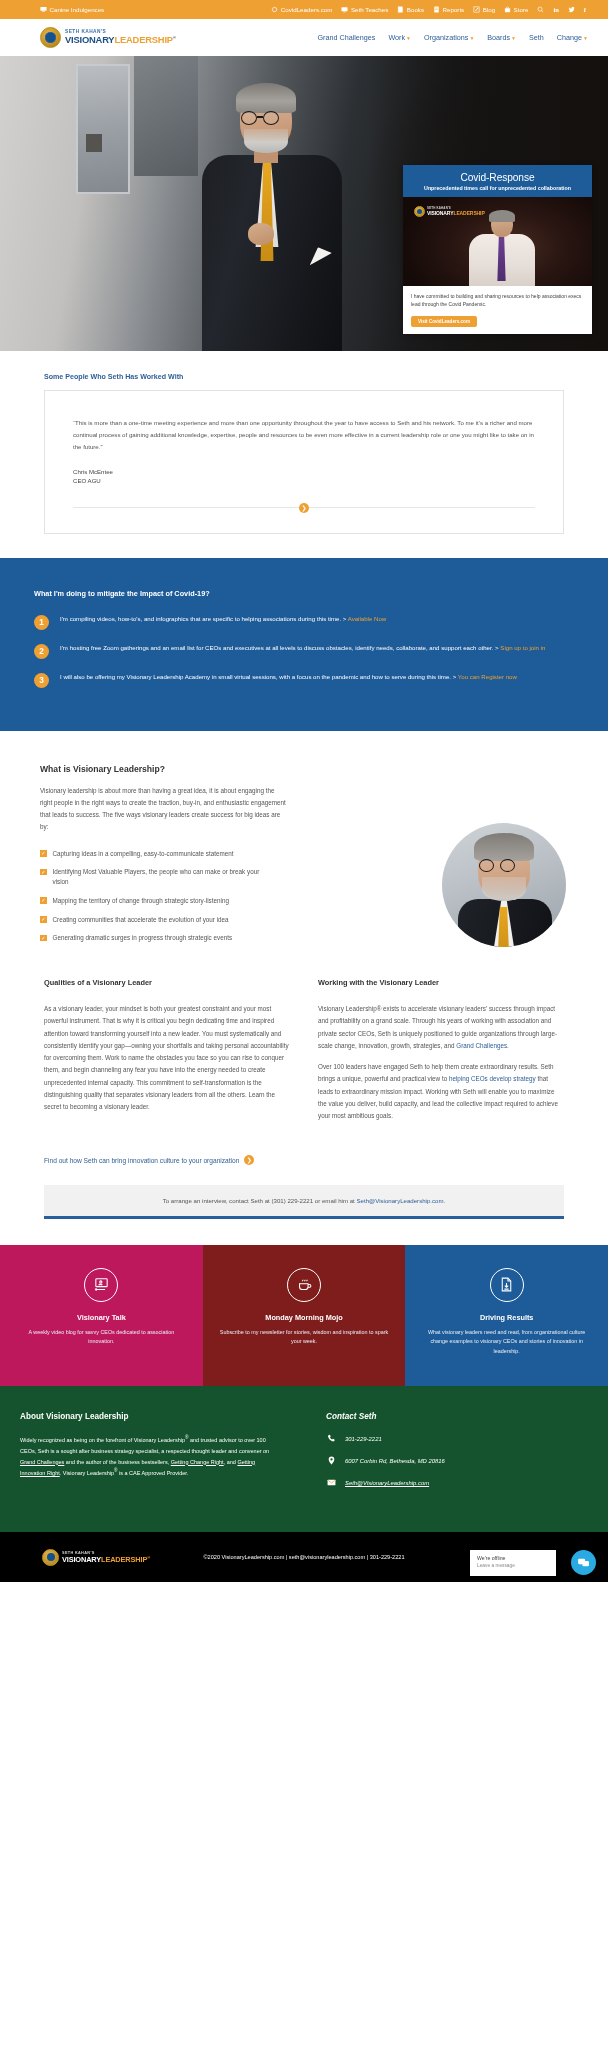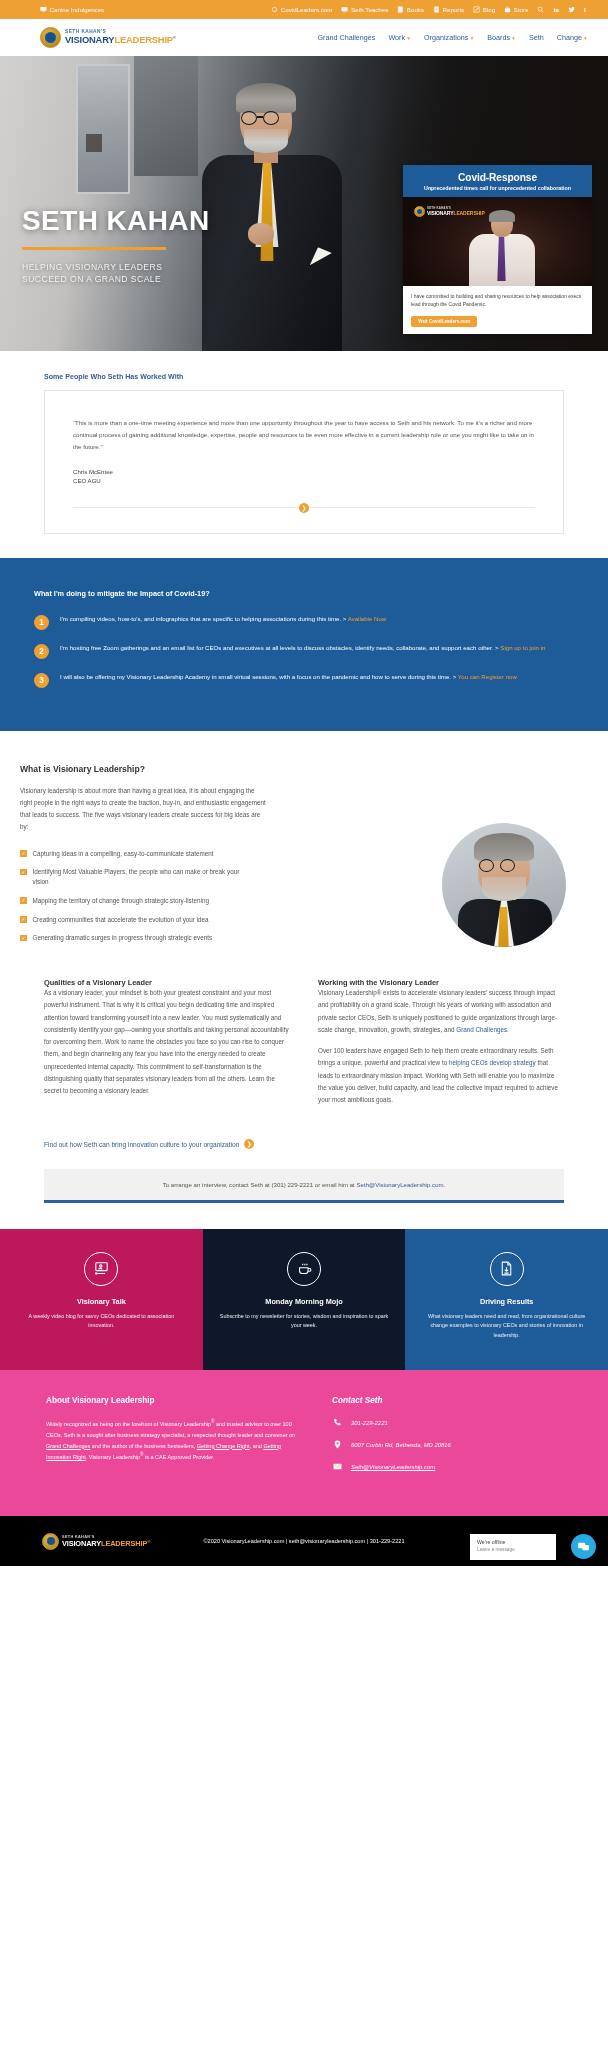"Covid-Response" .cc-title { font-weight: bold -> normal }
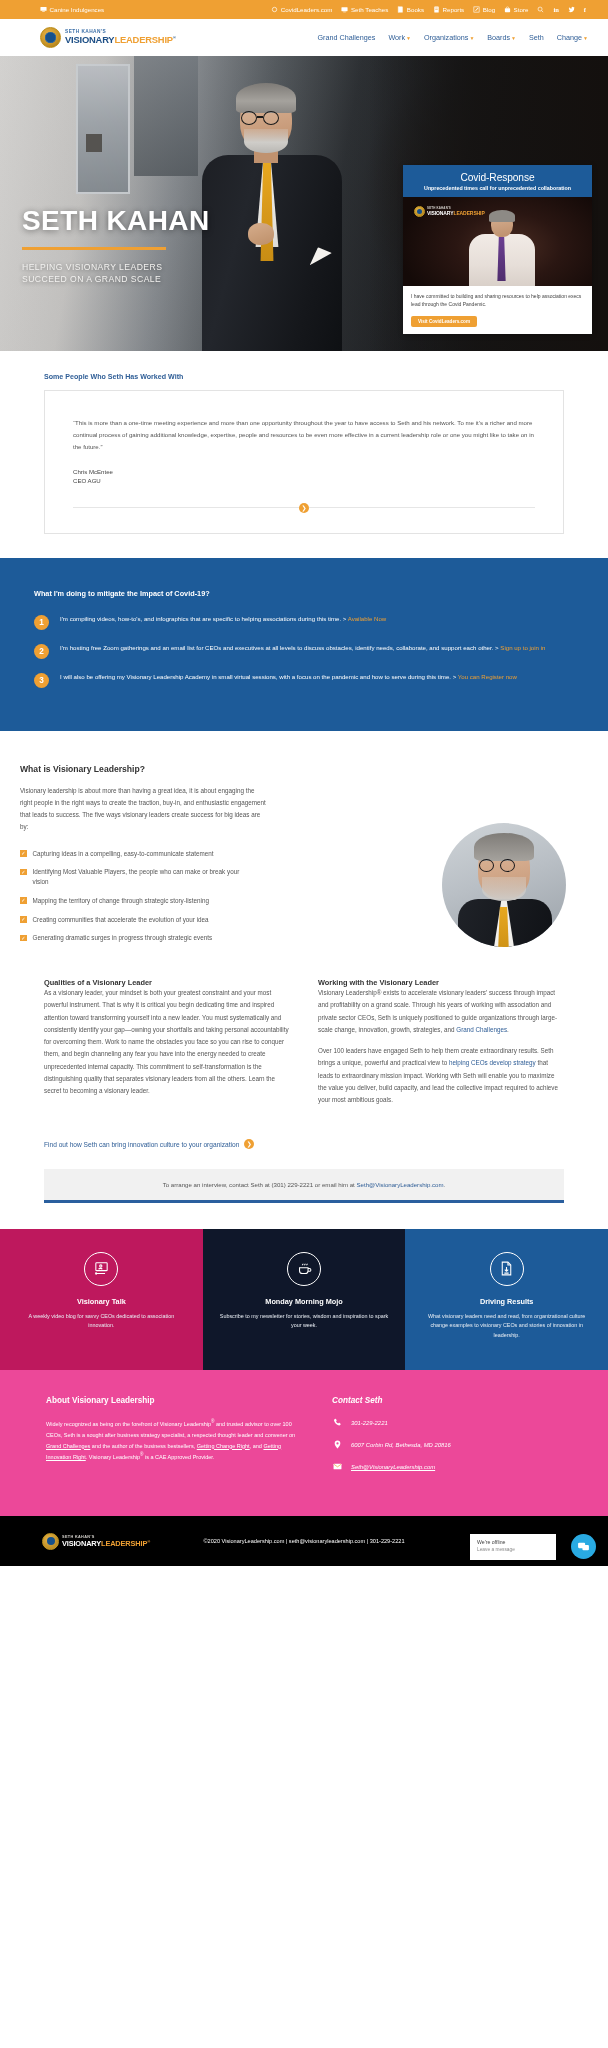"SETH KAHAN" div.hero-txt { html: <div> <div>SETH KAHAN</div> <div></div> <div> <div>HELPING VISIONARY LEADERS</div> <div>SUCCEED ON A GRAND SCALE</div> </div> </div> -> none }
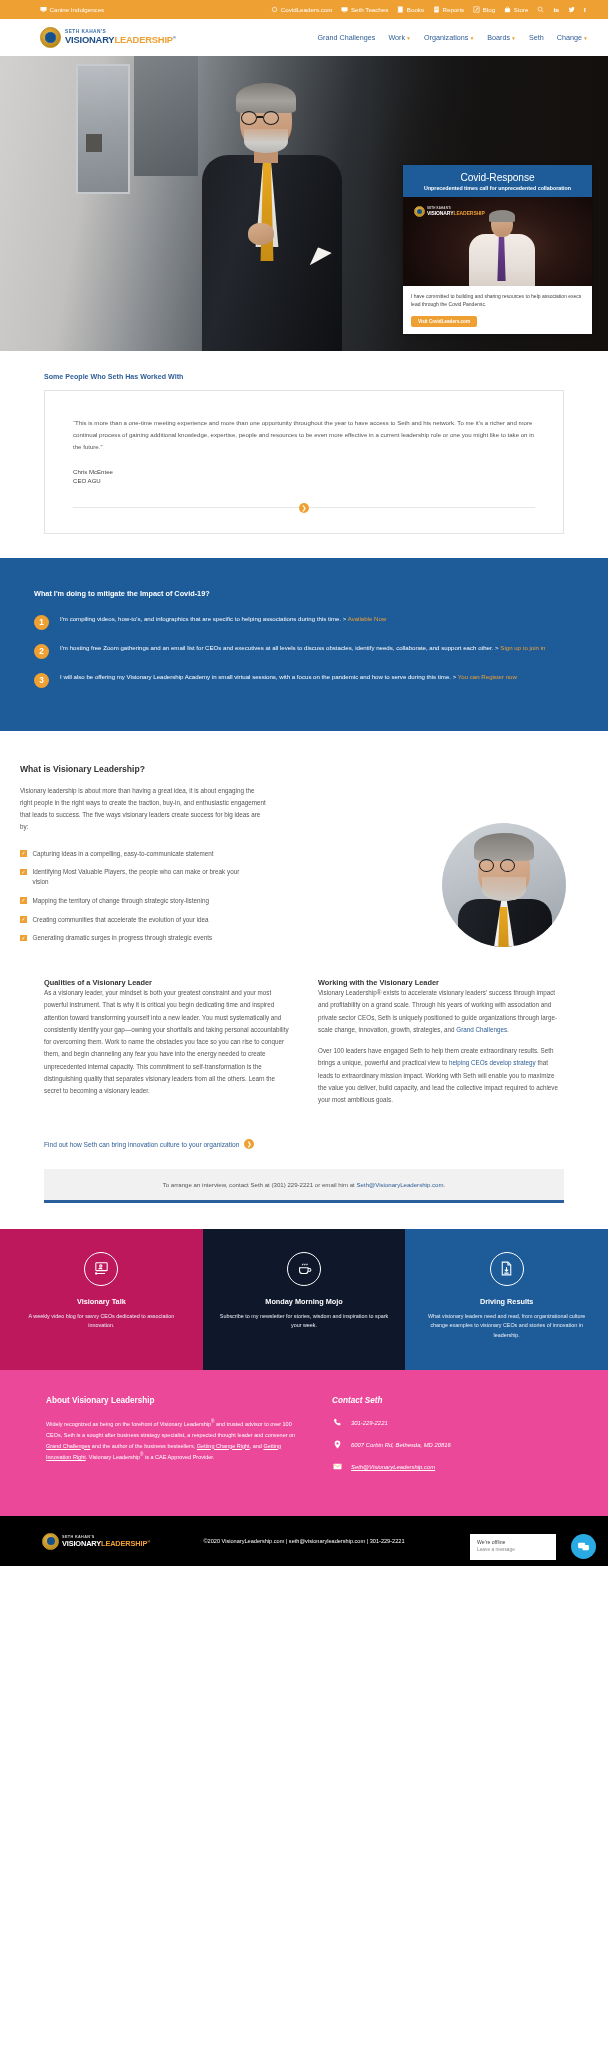"What is Visionary Leadership?" .vl-sec { padding: 33px 20px 0 -> 33px 40px 0 }
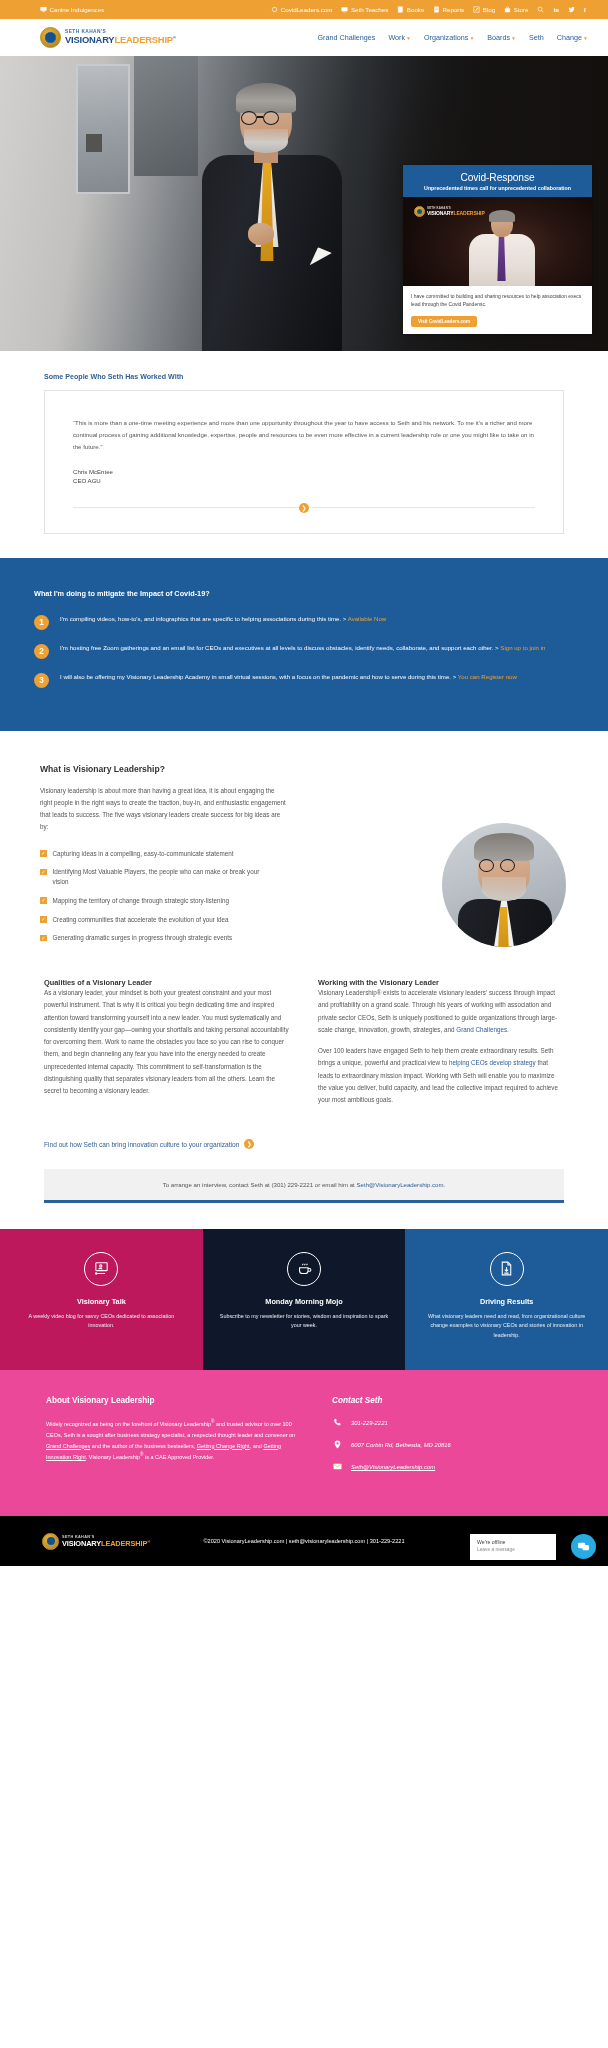"Qualities of a Visionary Leader" .tc-h { margin-bottom: 0 -> 16px }
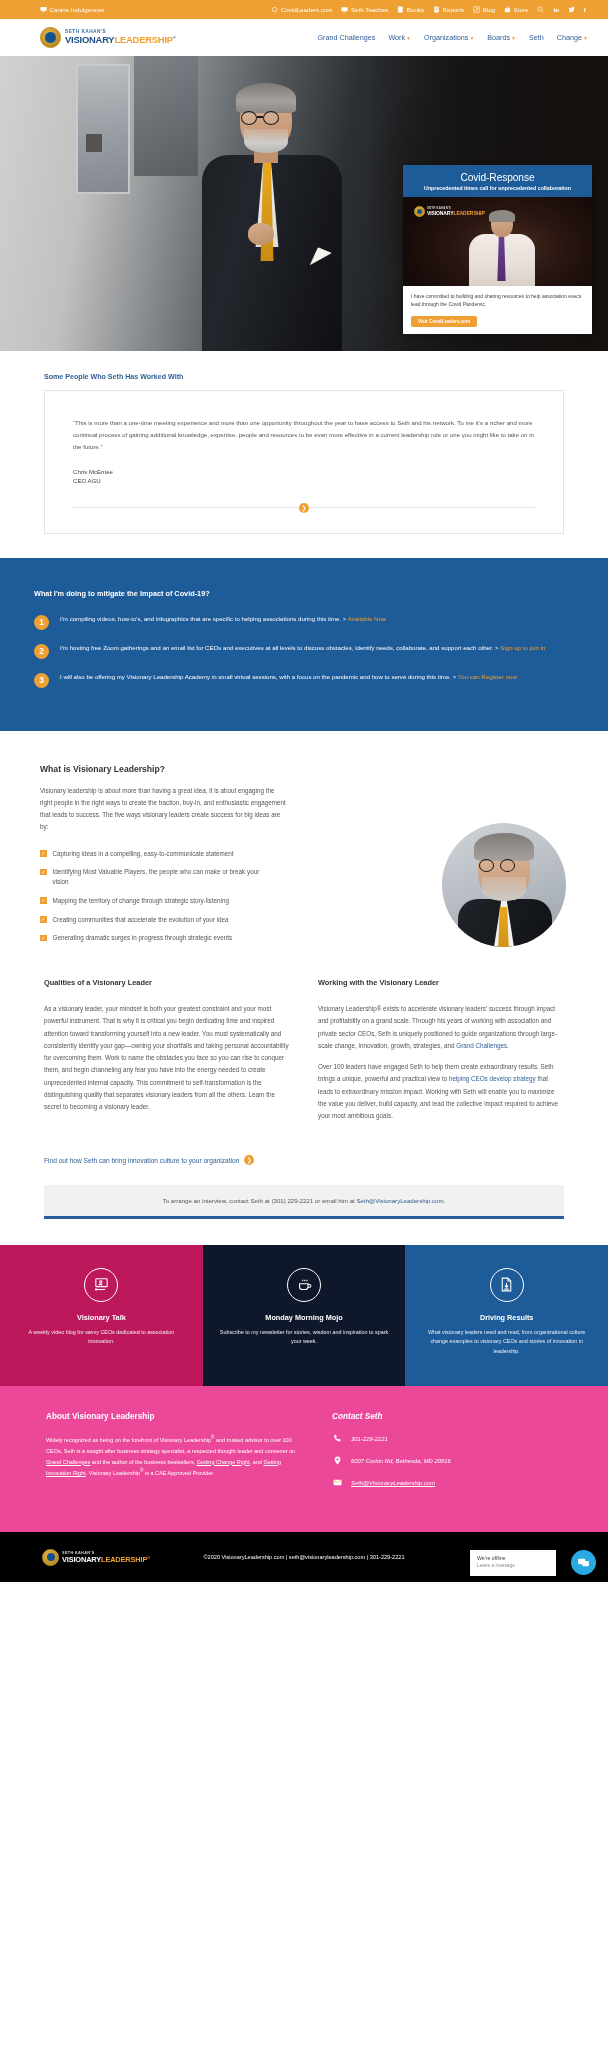"Monday Morning Mojo" .card.b { background: #0f172a -> #7f1d1d }
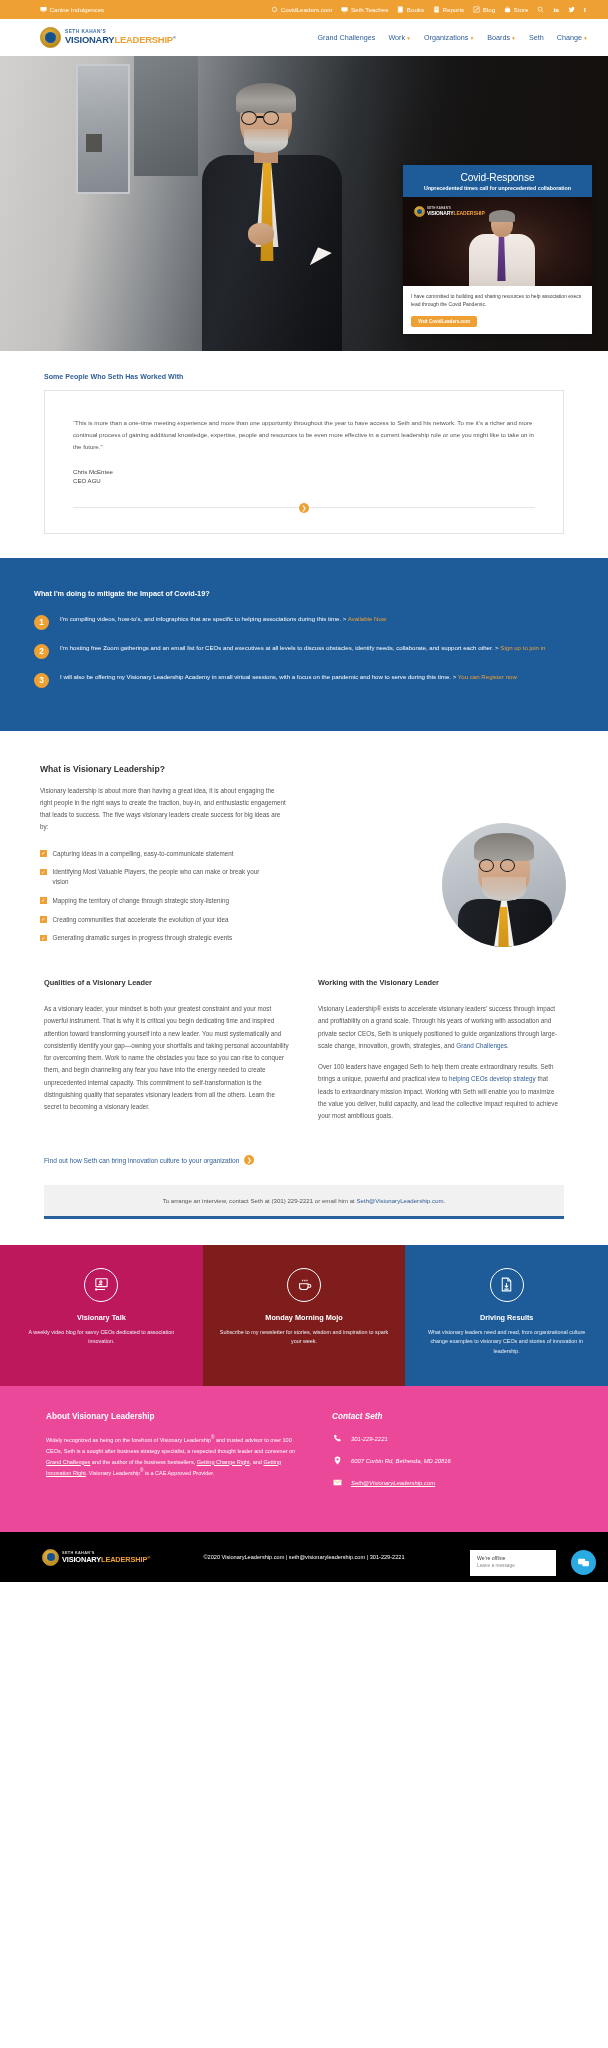"About Visionary Leadership" .footer { background: #ec4899 -> #14532d; gap: 28px -> 48px; padding: 26px 46px 32px -> 26px 20px 32px }
